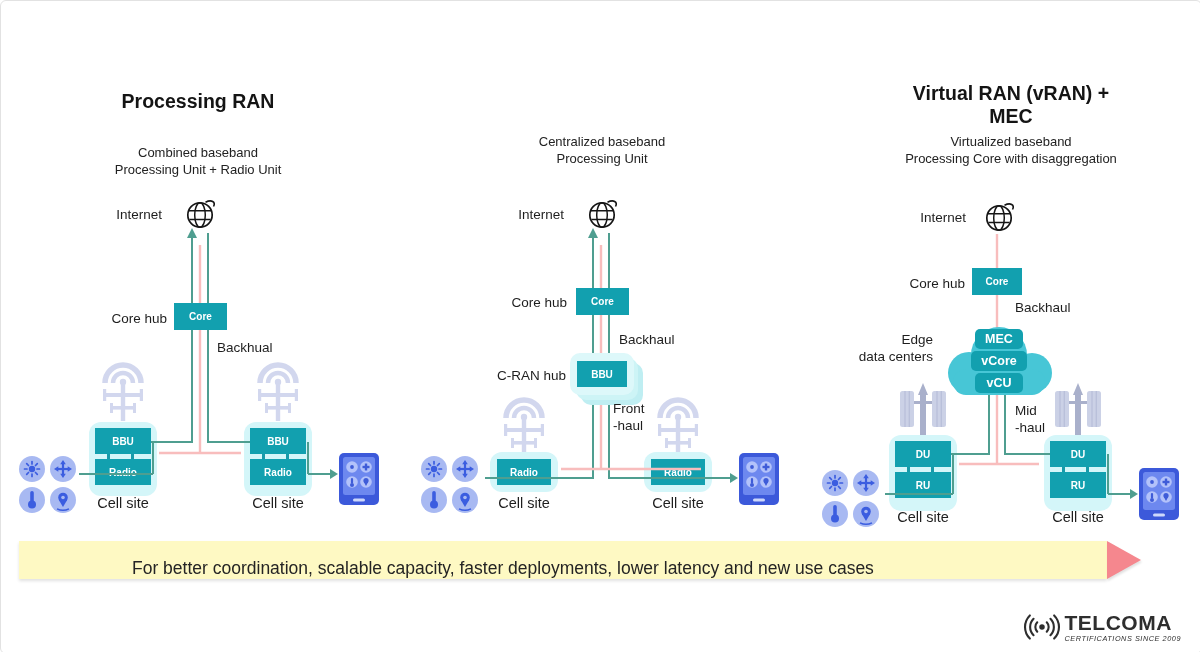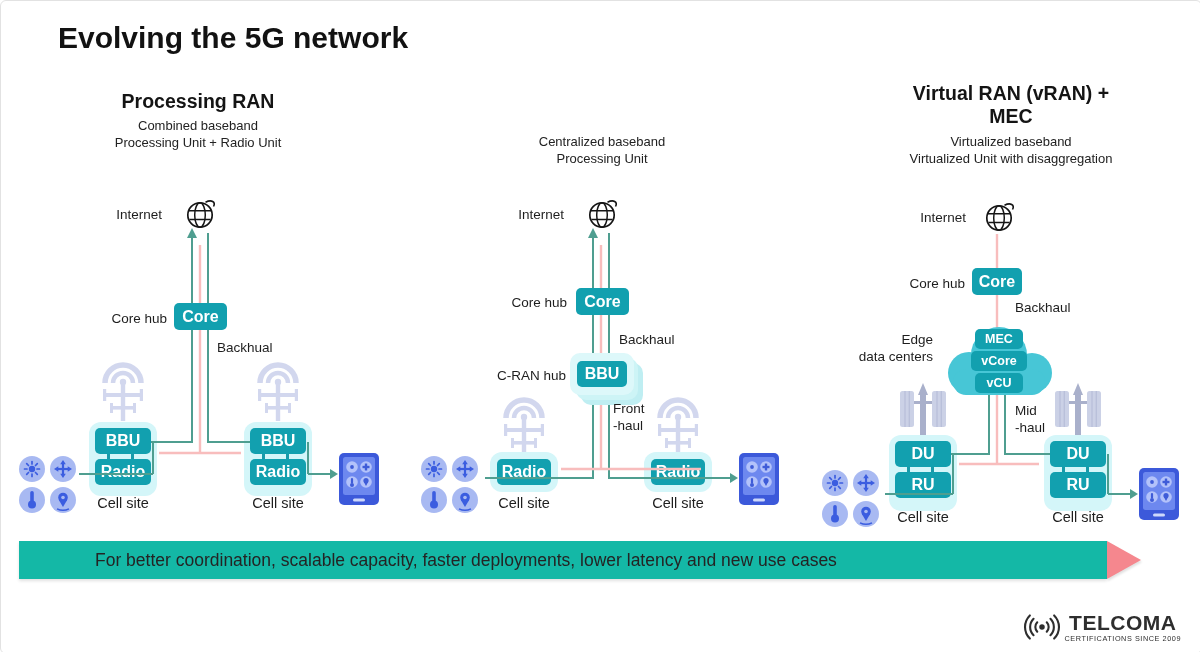"Evolving the 5G network" div.title { html: <div>Evolving the 5G network</div> -> none }
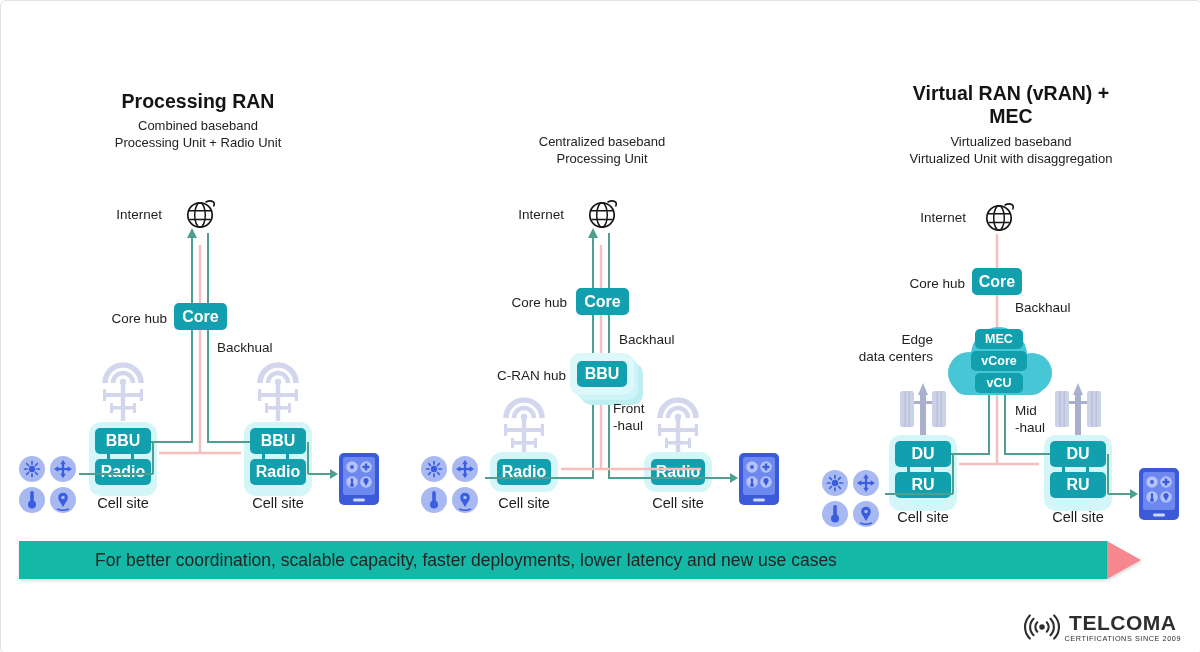"Combined baseband" div.sub { top: 116px -> 143px }
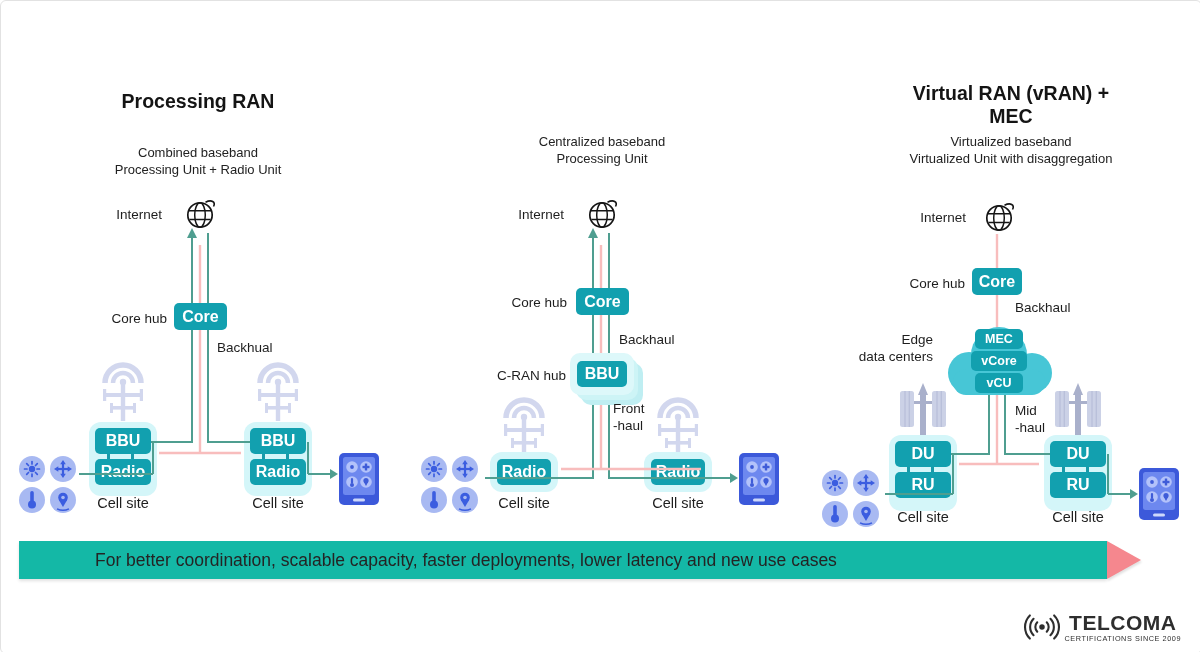"Virtualized Unit with disaggregation" span { text: Virtualized Unit -> Processing Core }
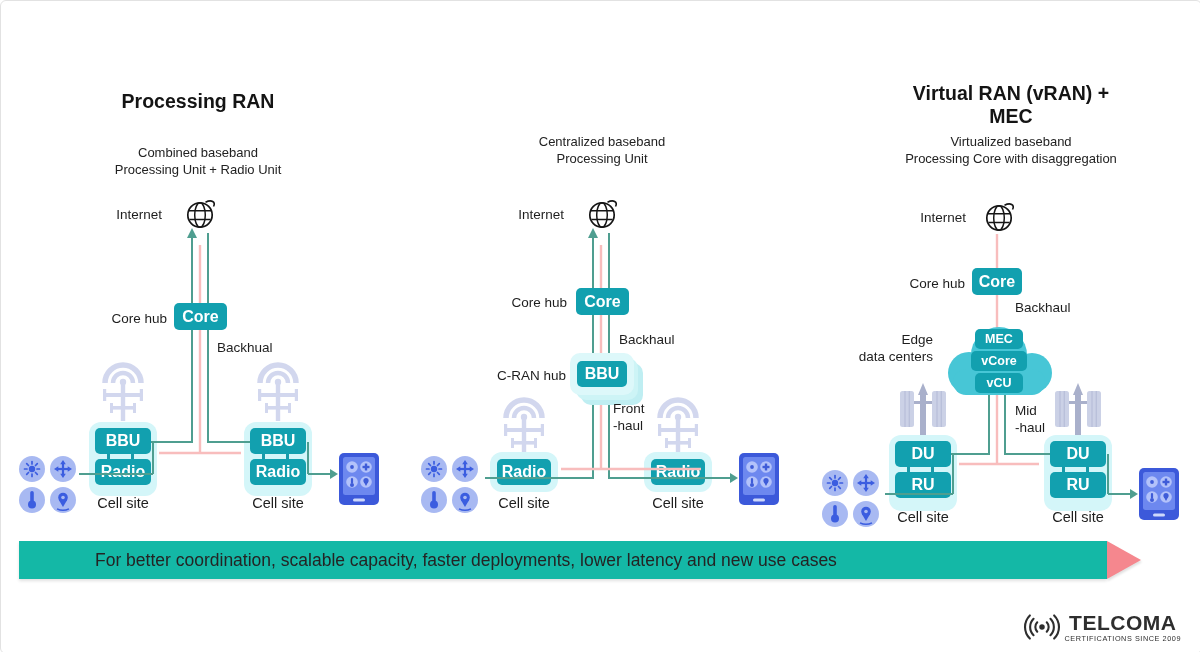"Core" .tbox { border-radius: 5px -> 0; font-size: 16px -> 10px }
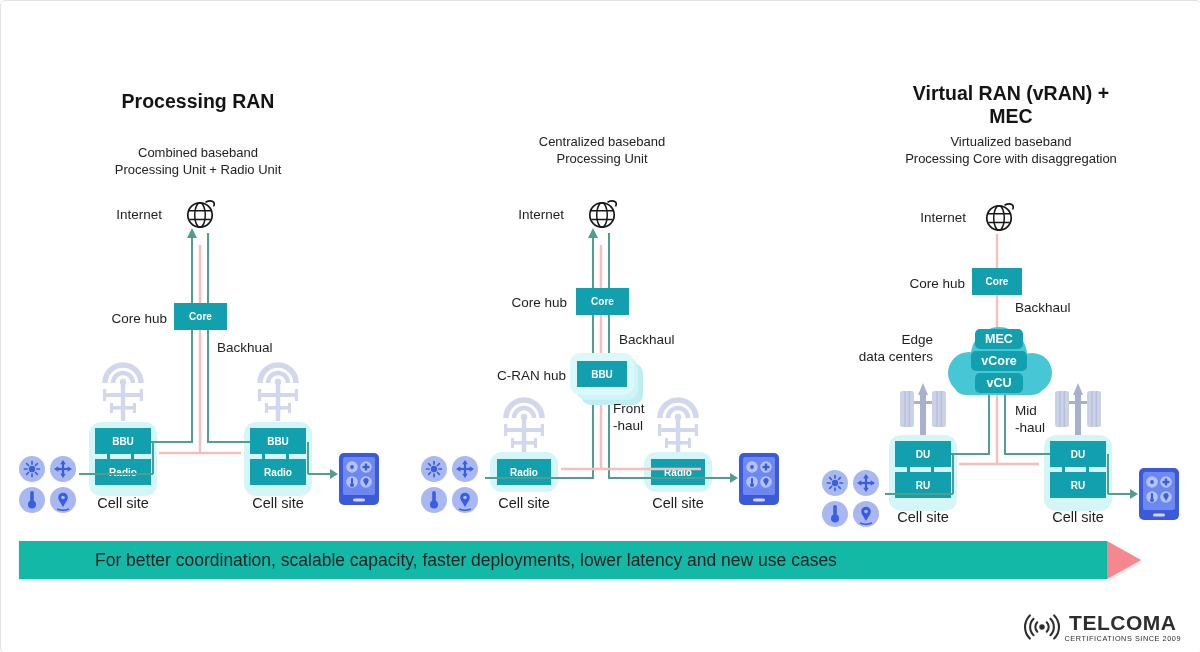"For better coordination, scalable" .banner { align-items: center -> flex-end; background: #14b8a6 -> #fef9c3; padding-left: 76px -> 113px }
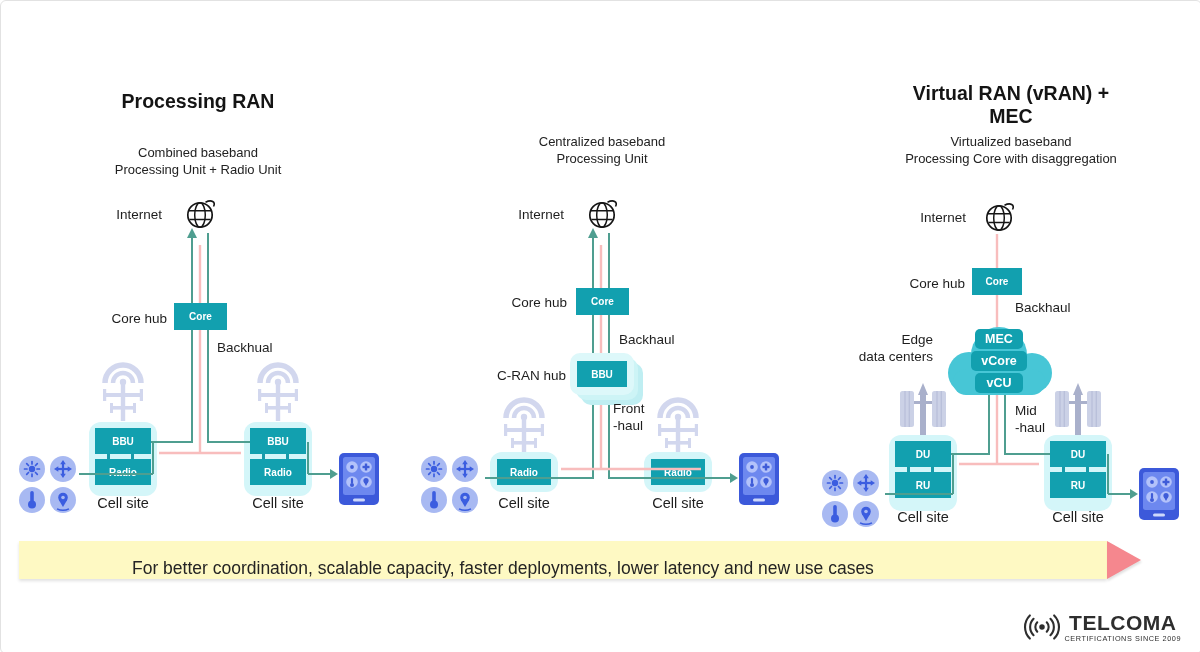"TELCOMA" .logo { text-align: center -> none }
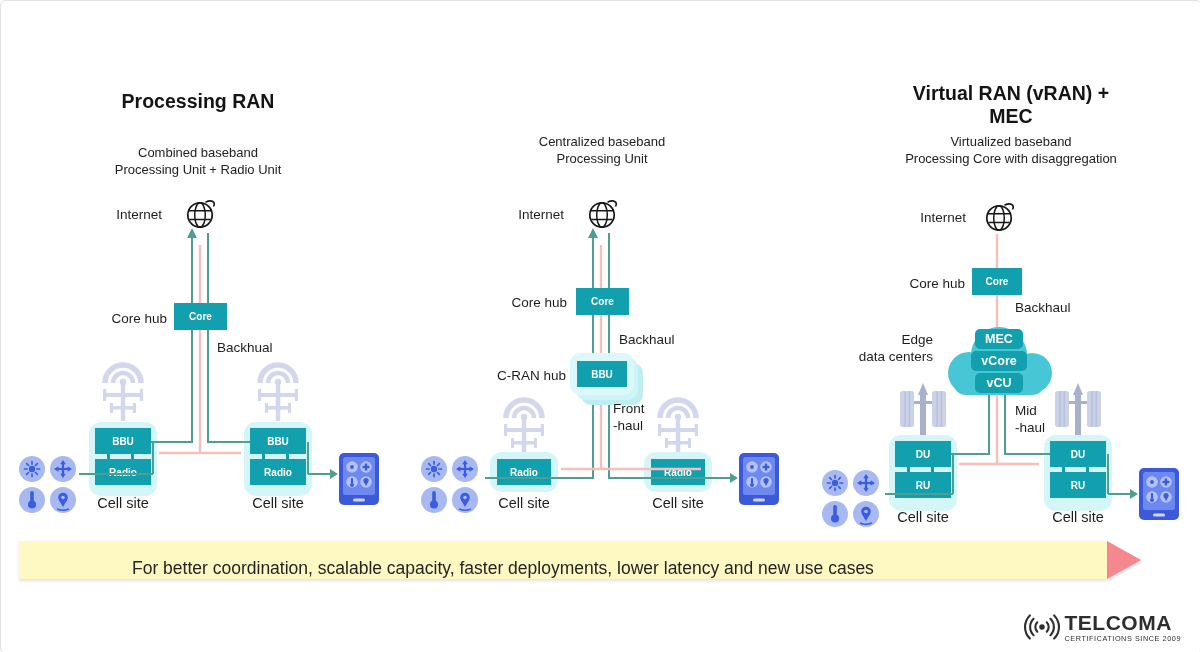"CERTIFICATIONS SINCE 2009" .logo-tag { font-style: none -> italic }
